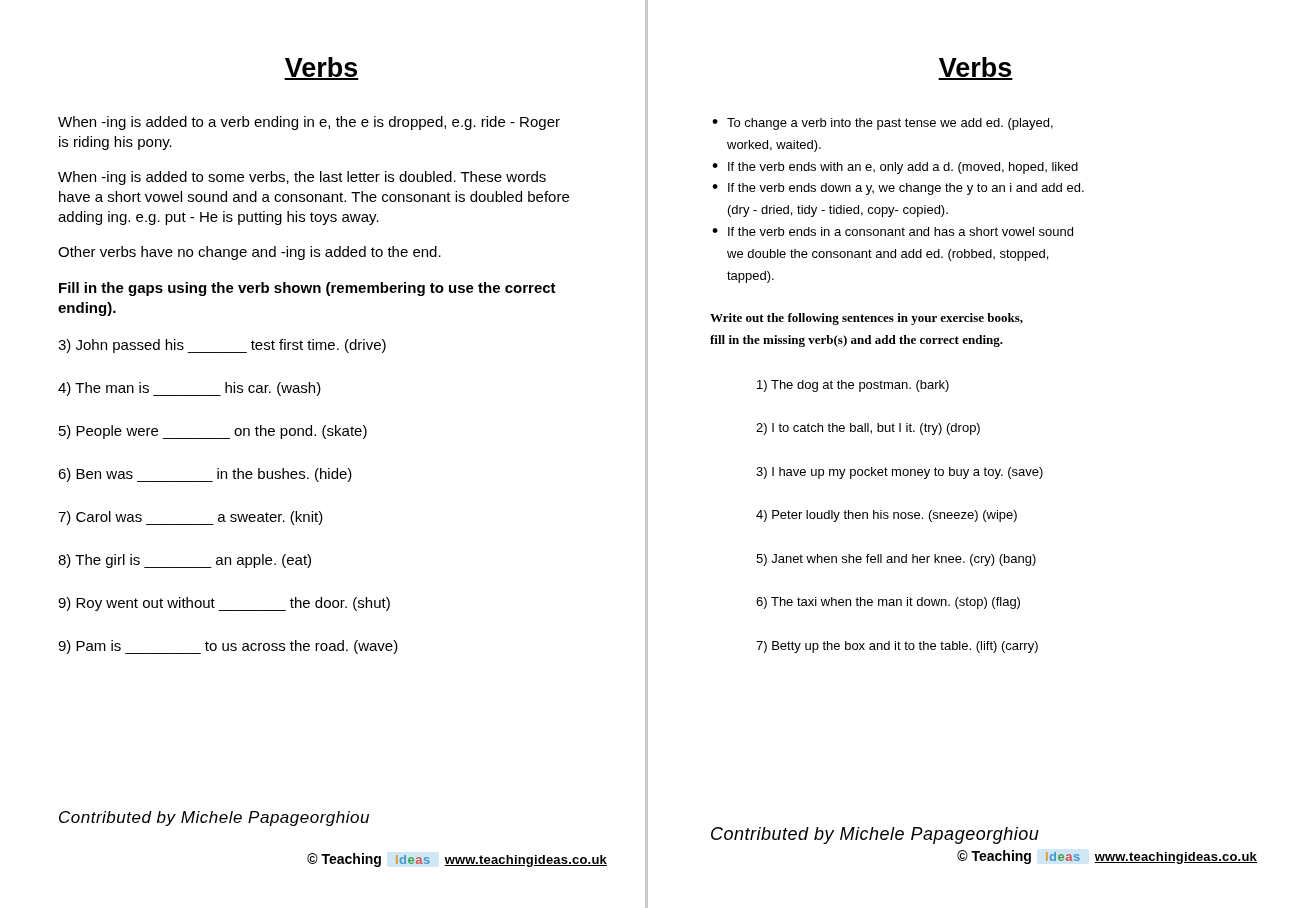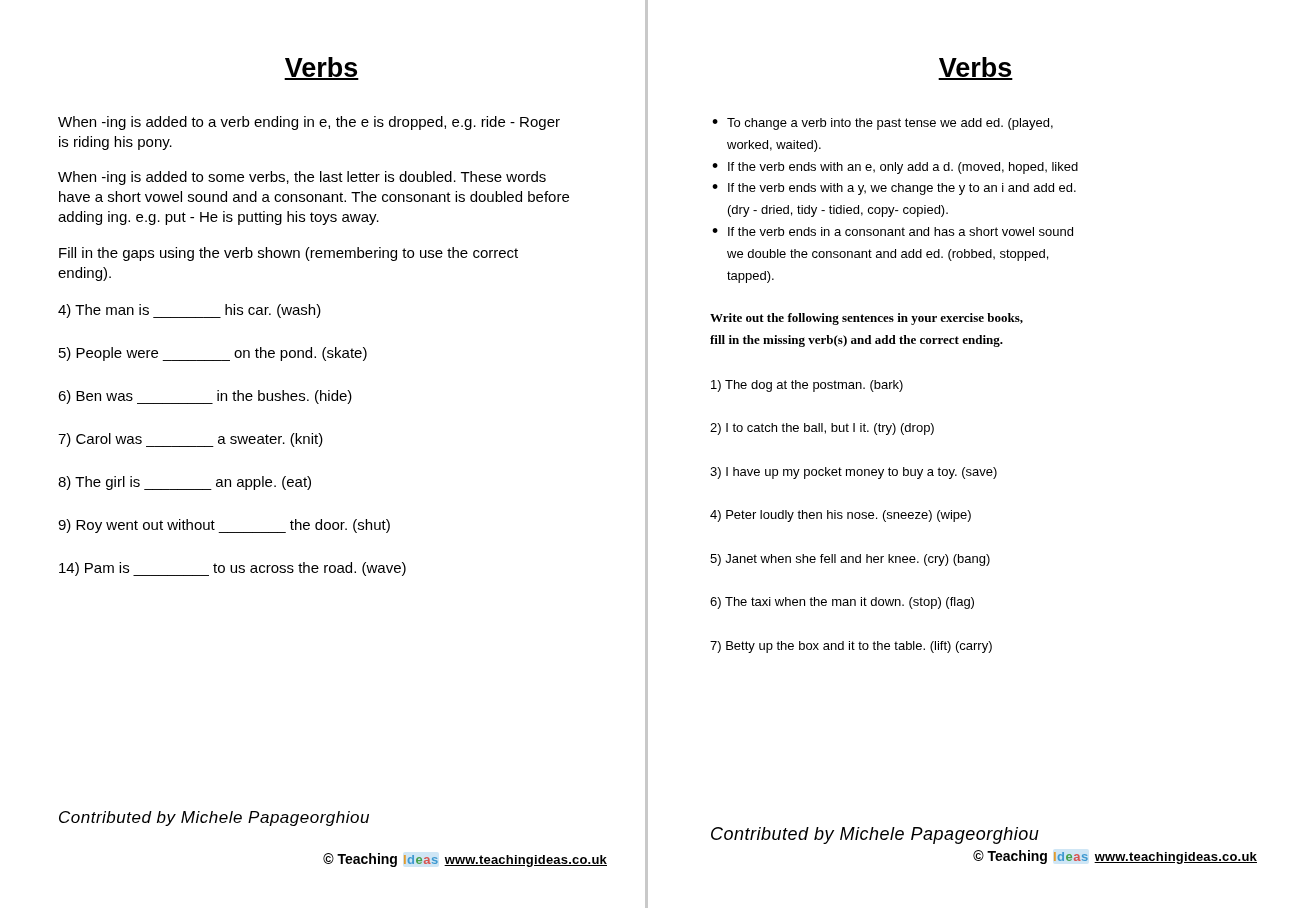"If the verb ends with a" span.body-text { text: with -> down }
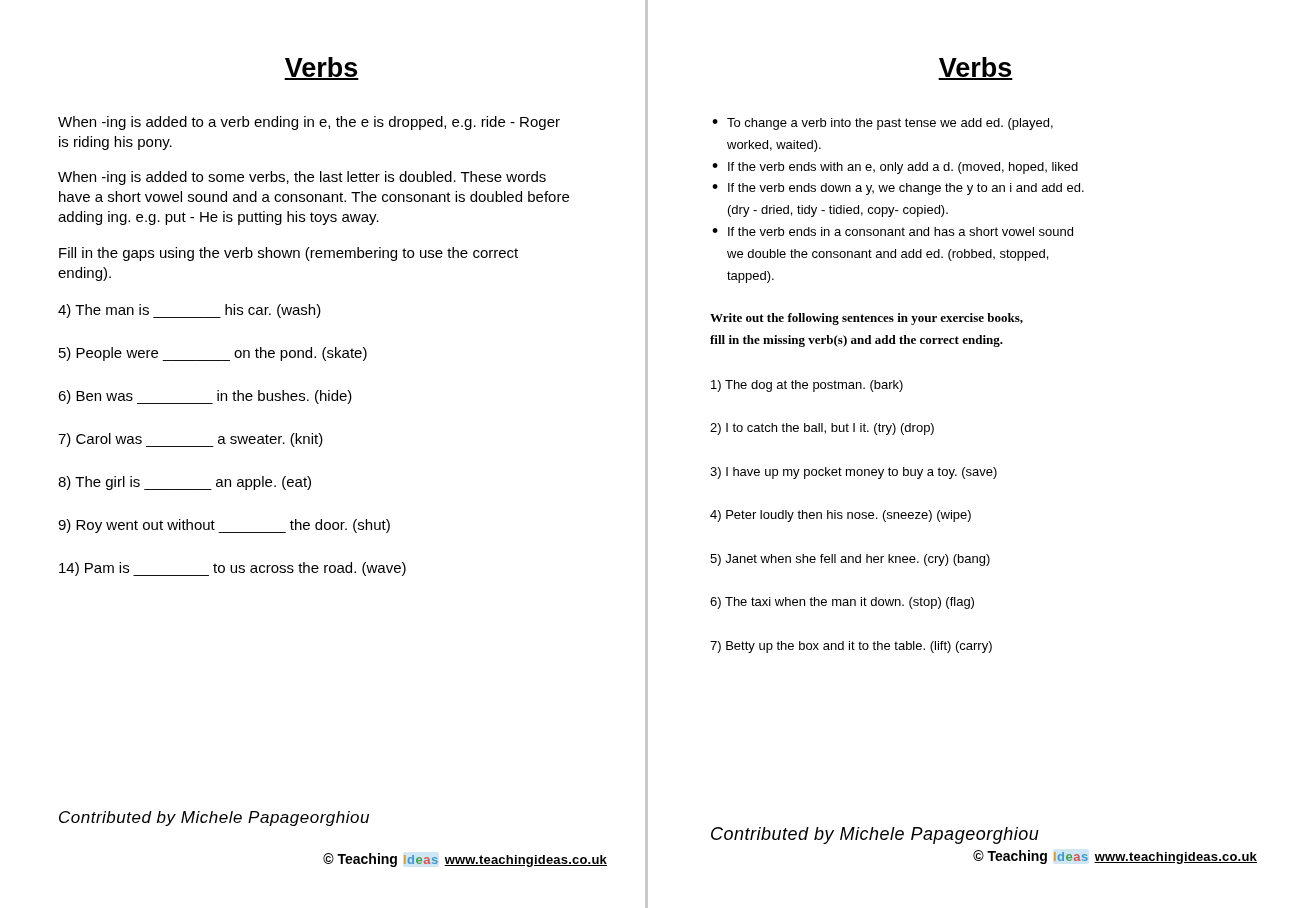"Other verbs have no change" p.body-text { html: none -> <p>Other verbs have no change and -ing is added to the end.</p> }
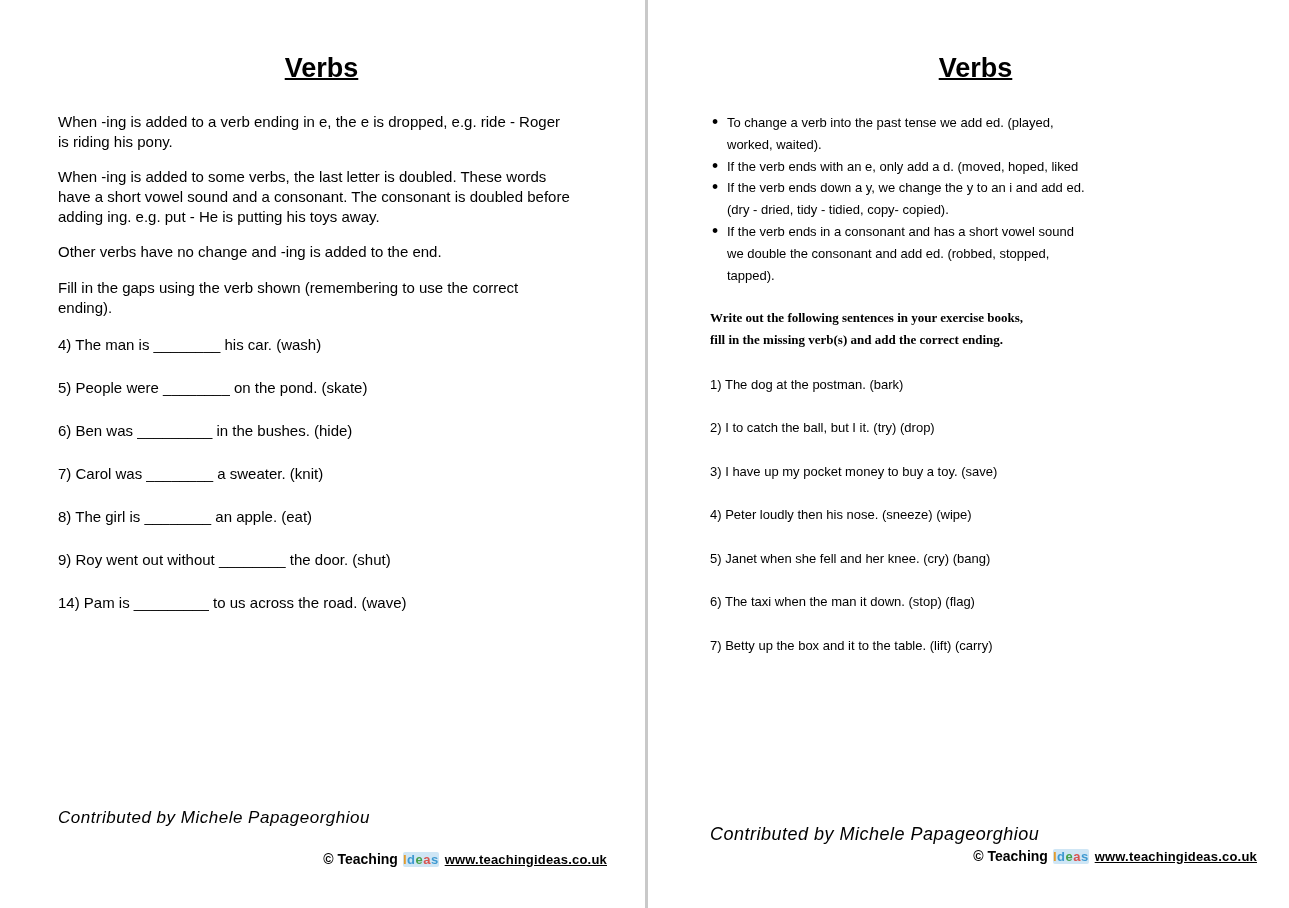"Fill in the gaps using" .page-left .instruction { font-weight: normal -> bold }
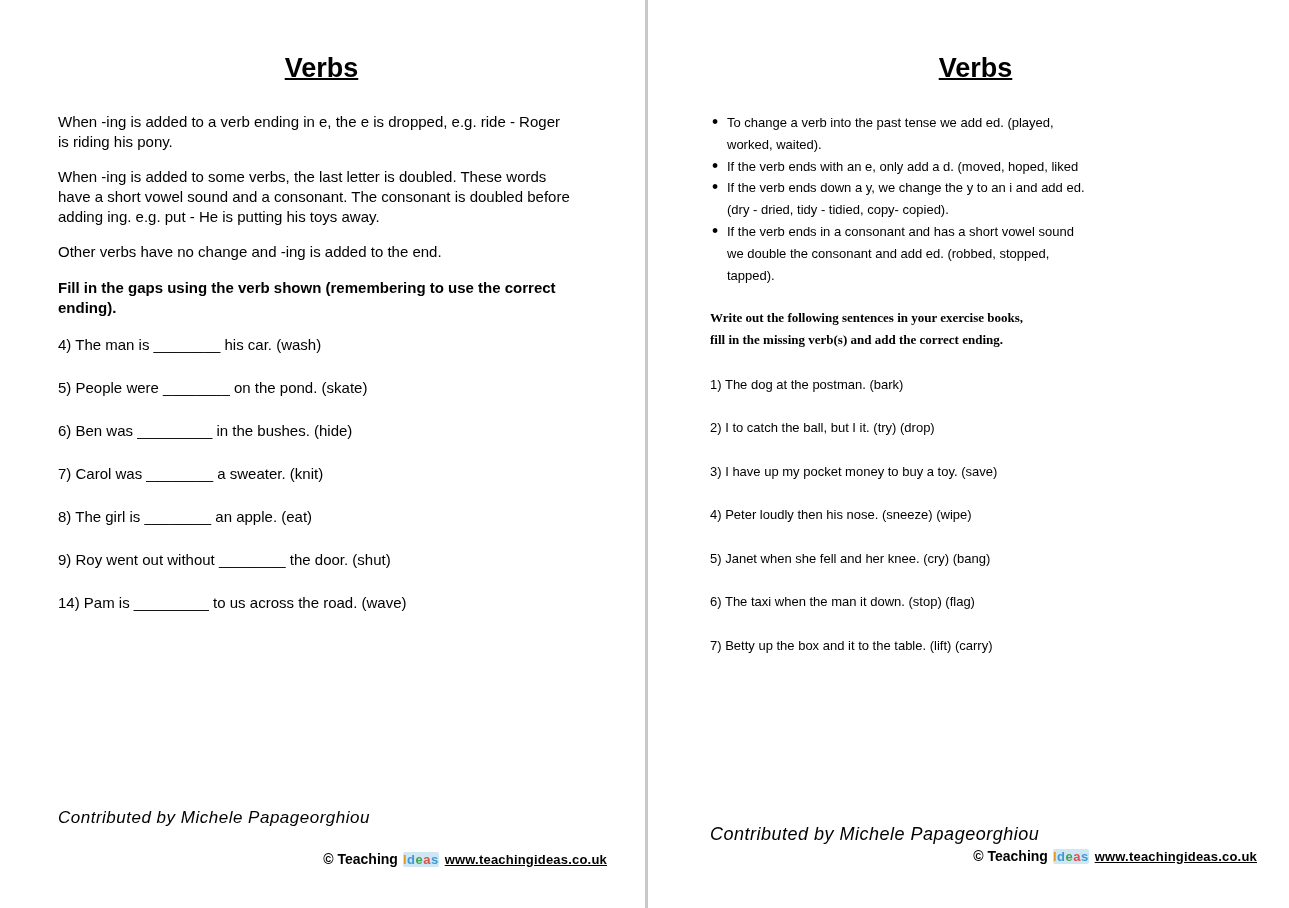"3) John passed his _______" p.body-text { html: none -> <p>3) John passed his _______ test first time. (drive)</p> }
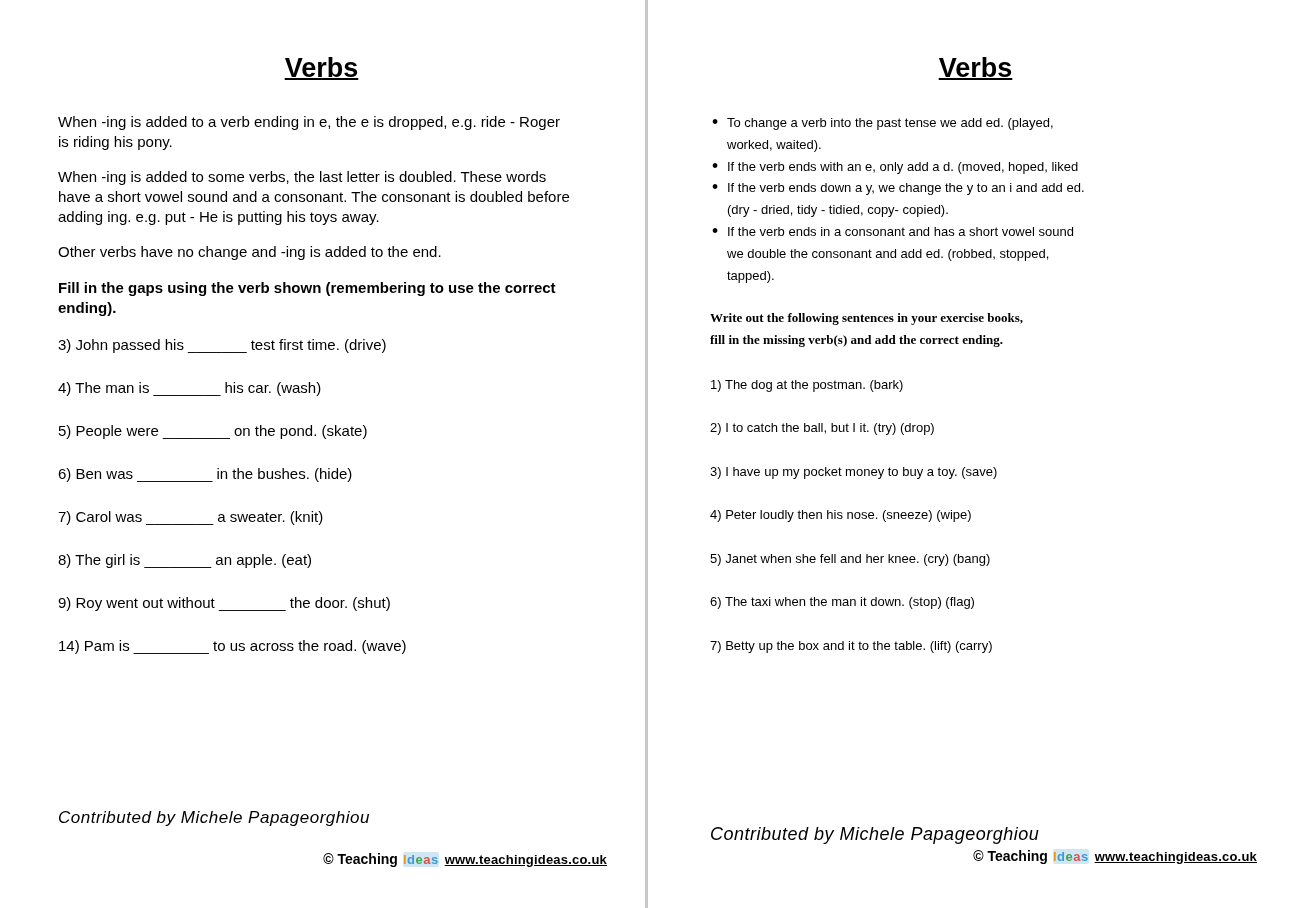"1) The dog at the" .page-right .question { margin-left: none -> 46px }
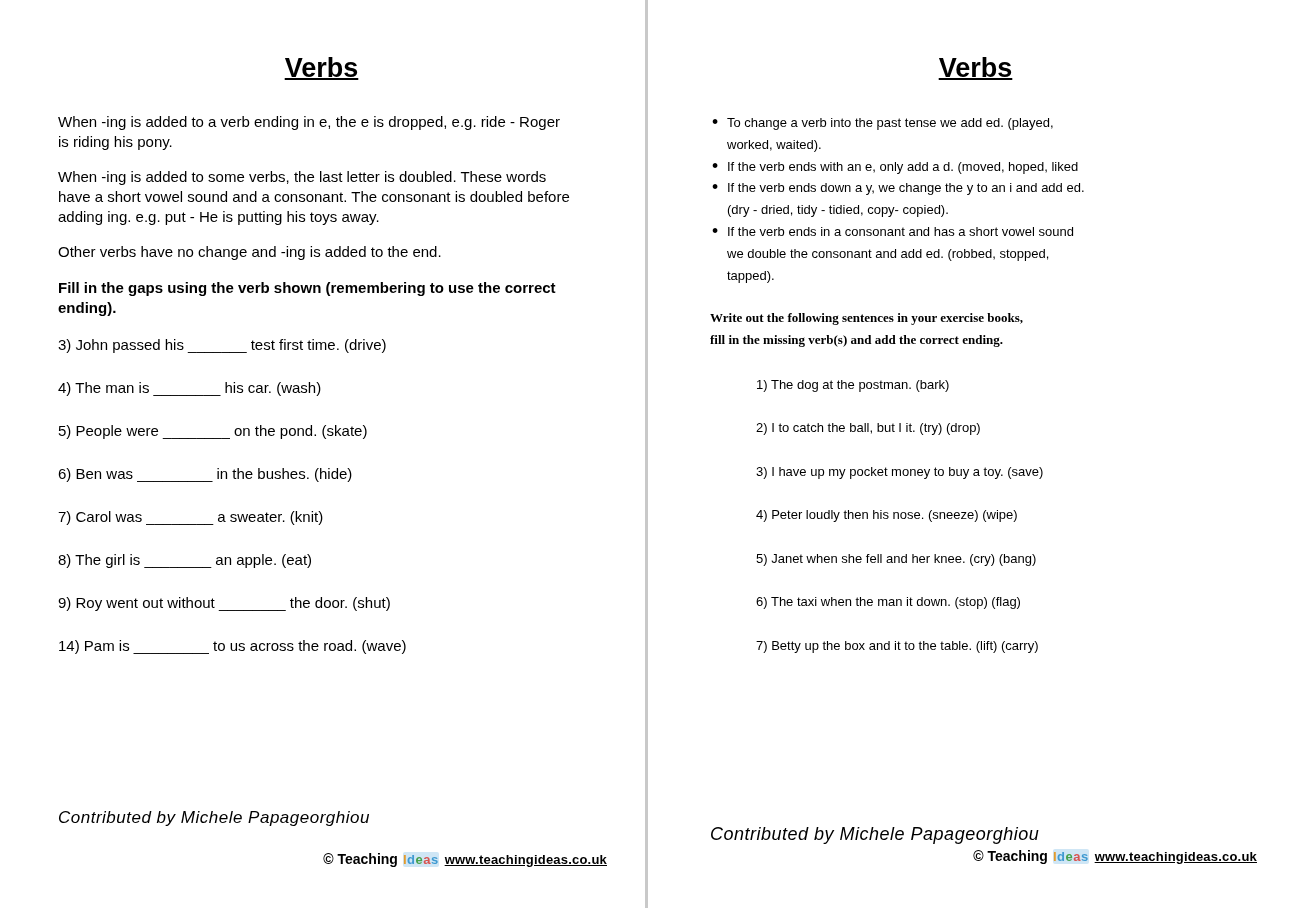"14) Pam is _________ to" p.body-text { text: 14 -> 9 }
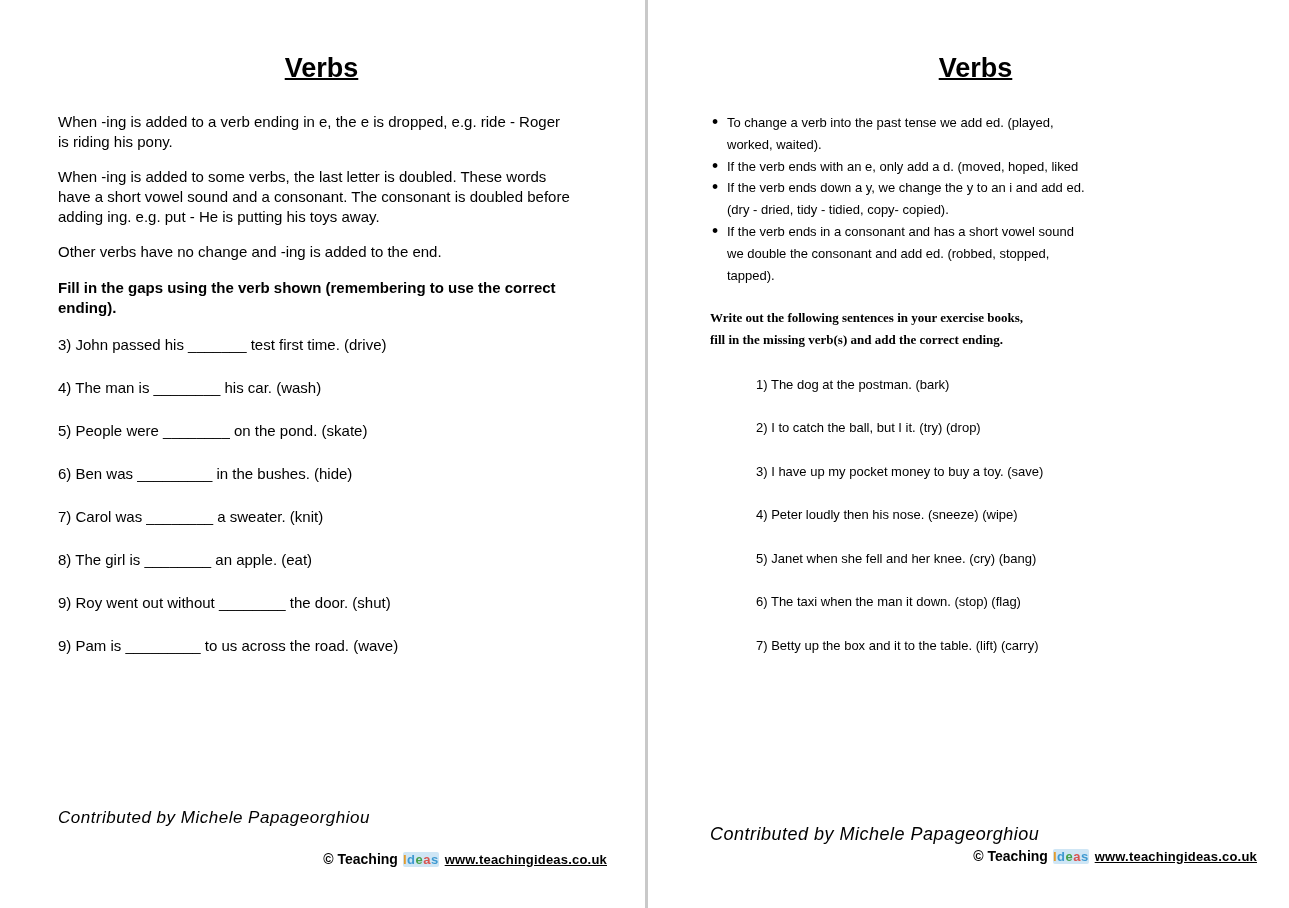"Ideas" .logo-word { padding: 0 0 -> 0 8px }
